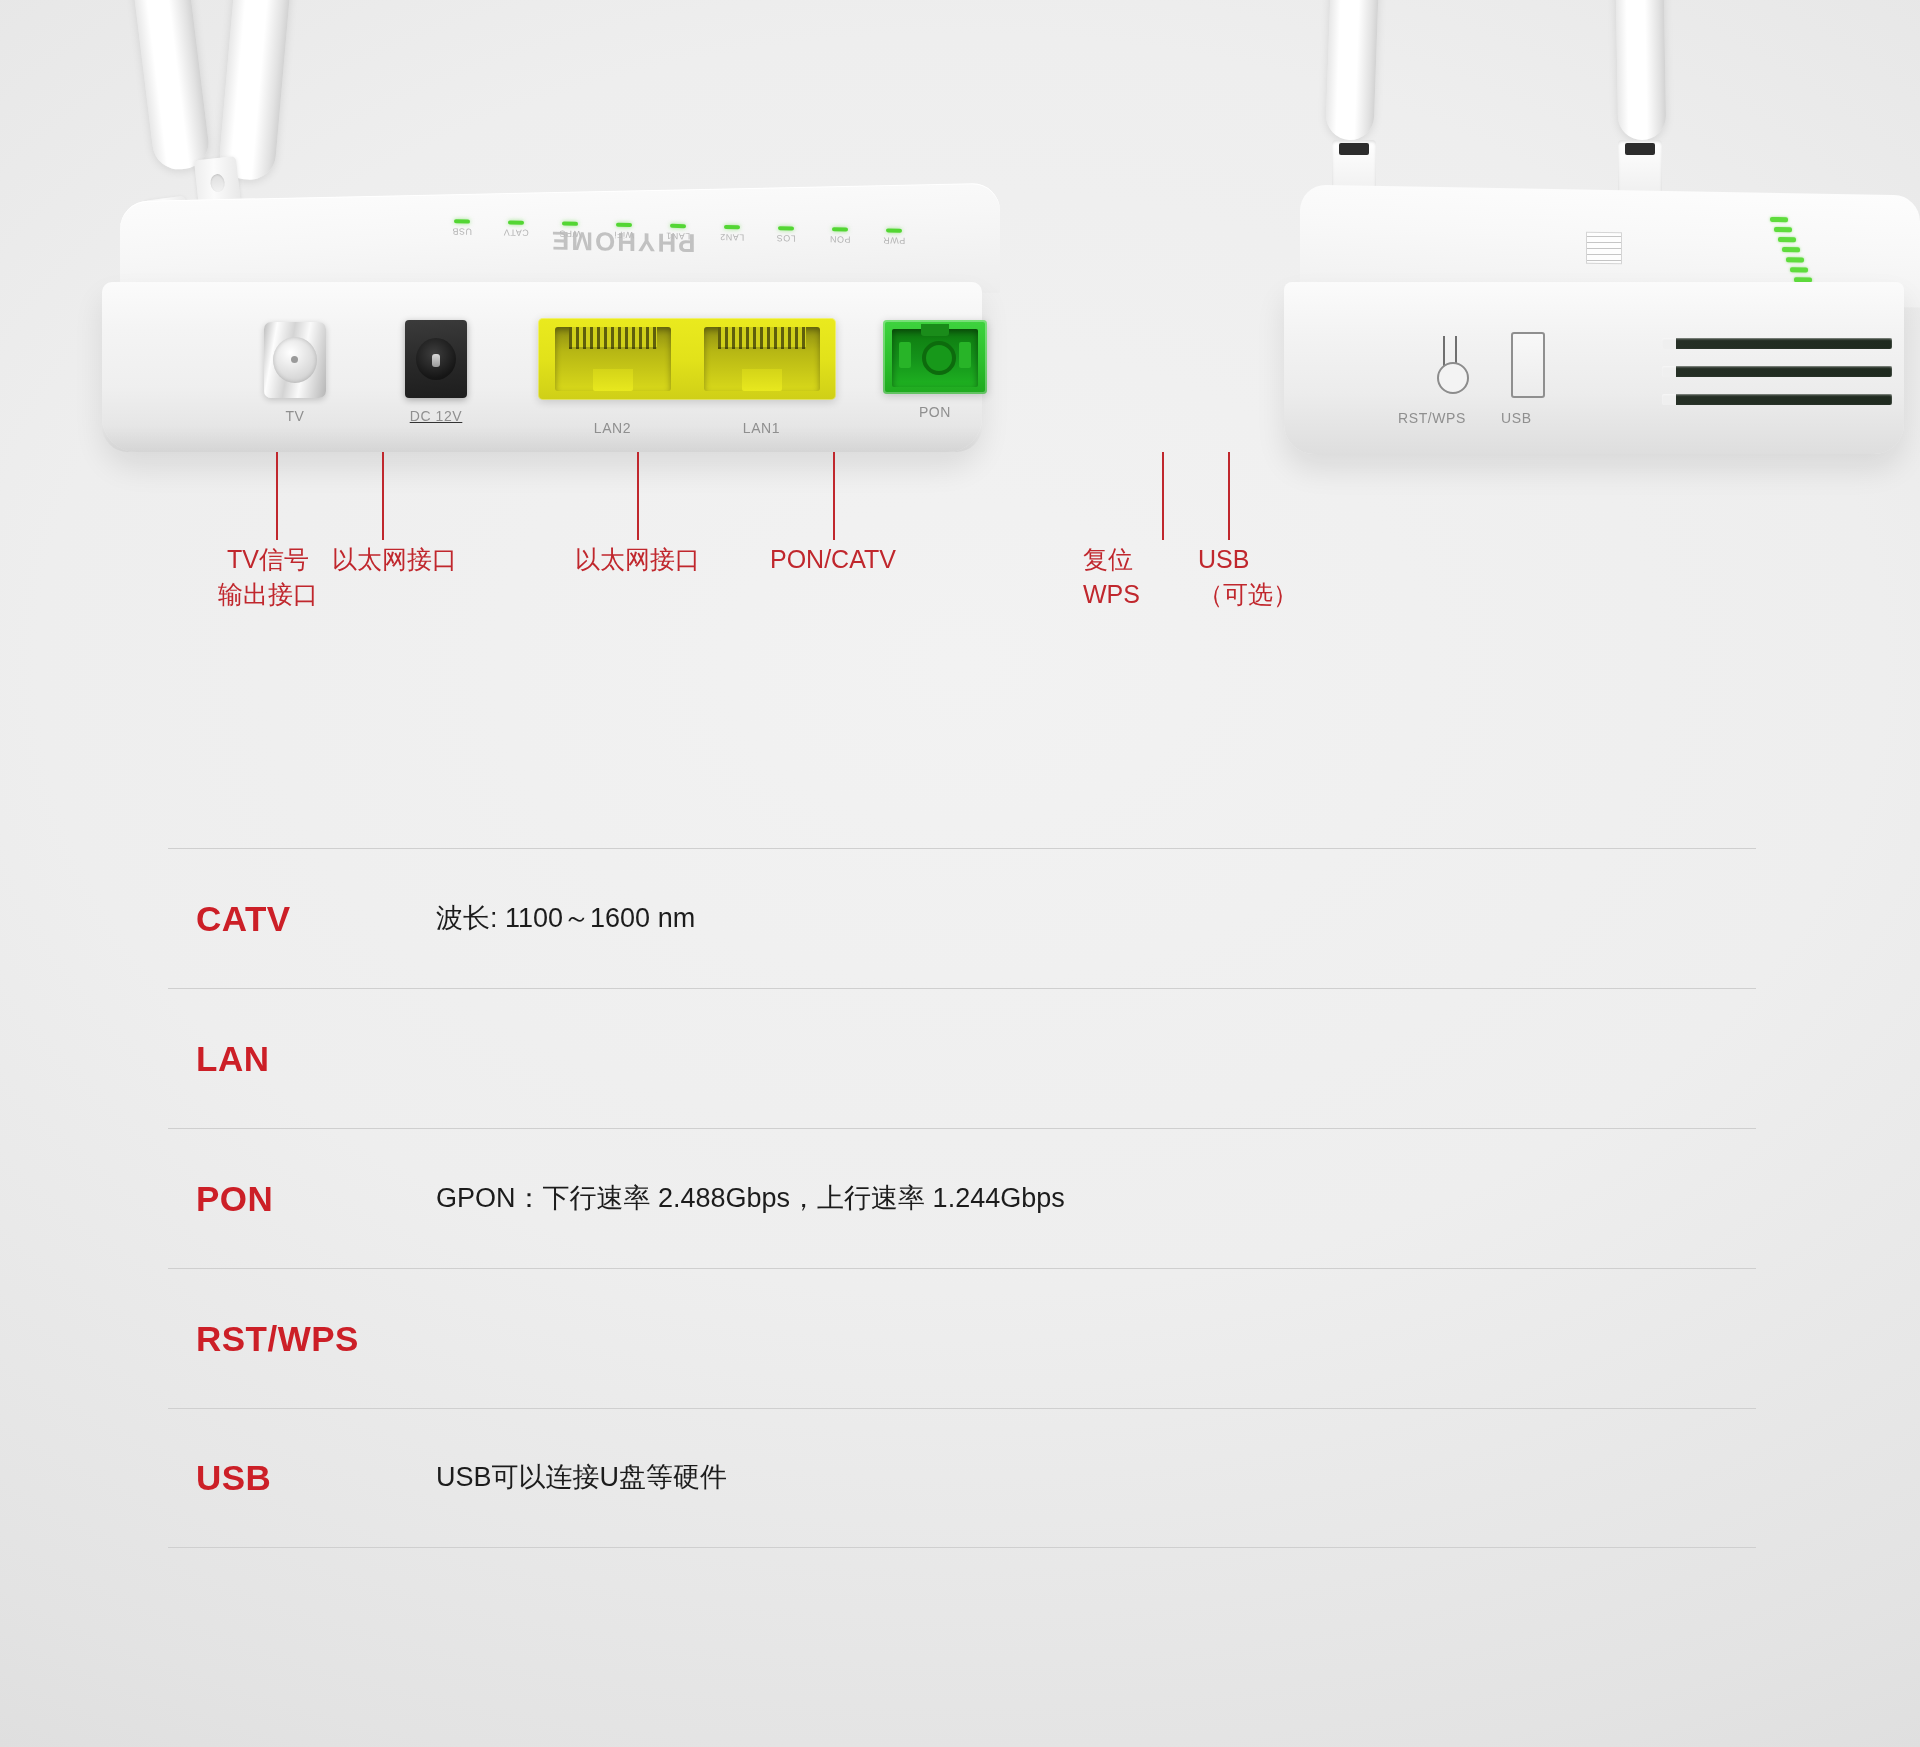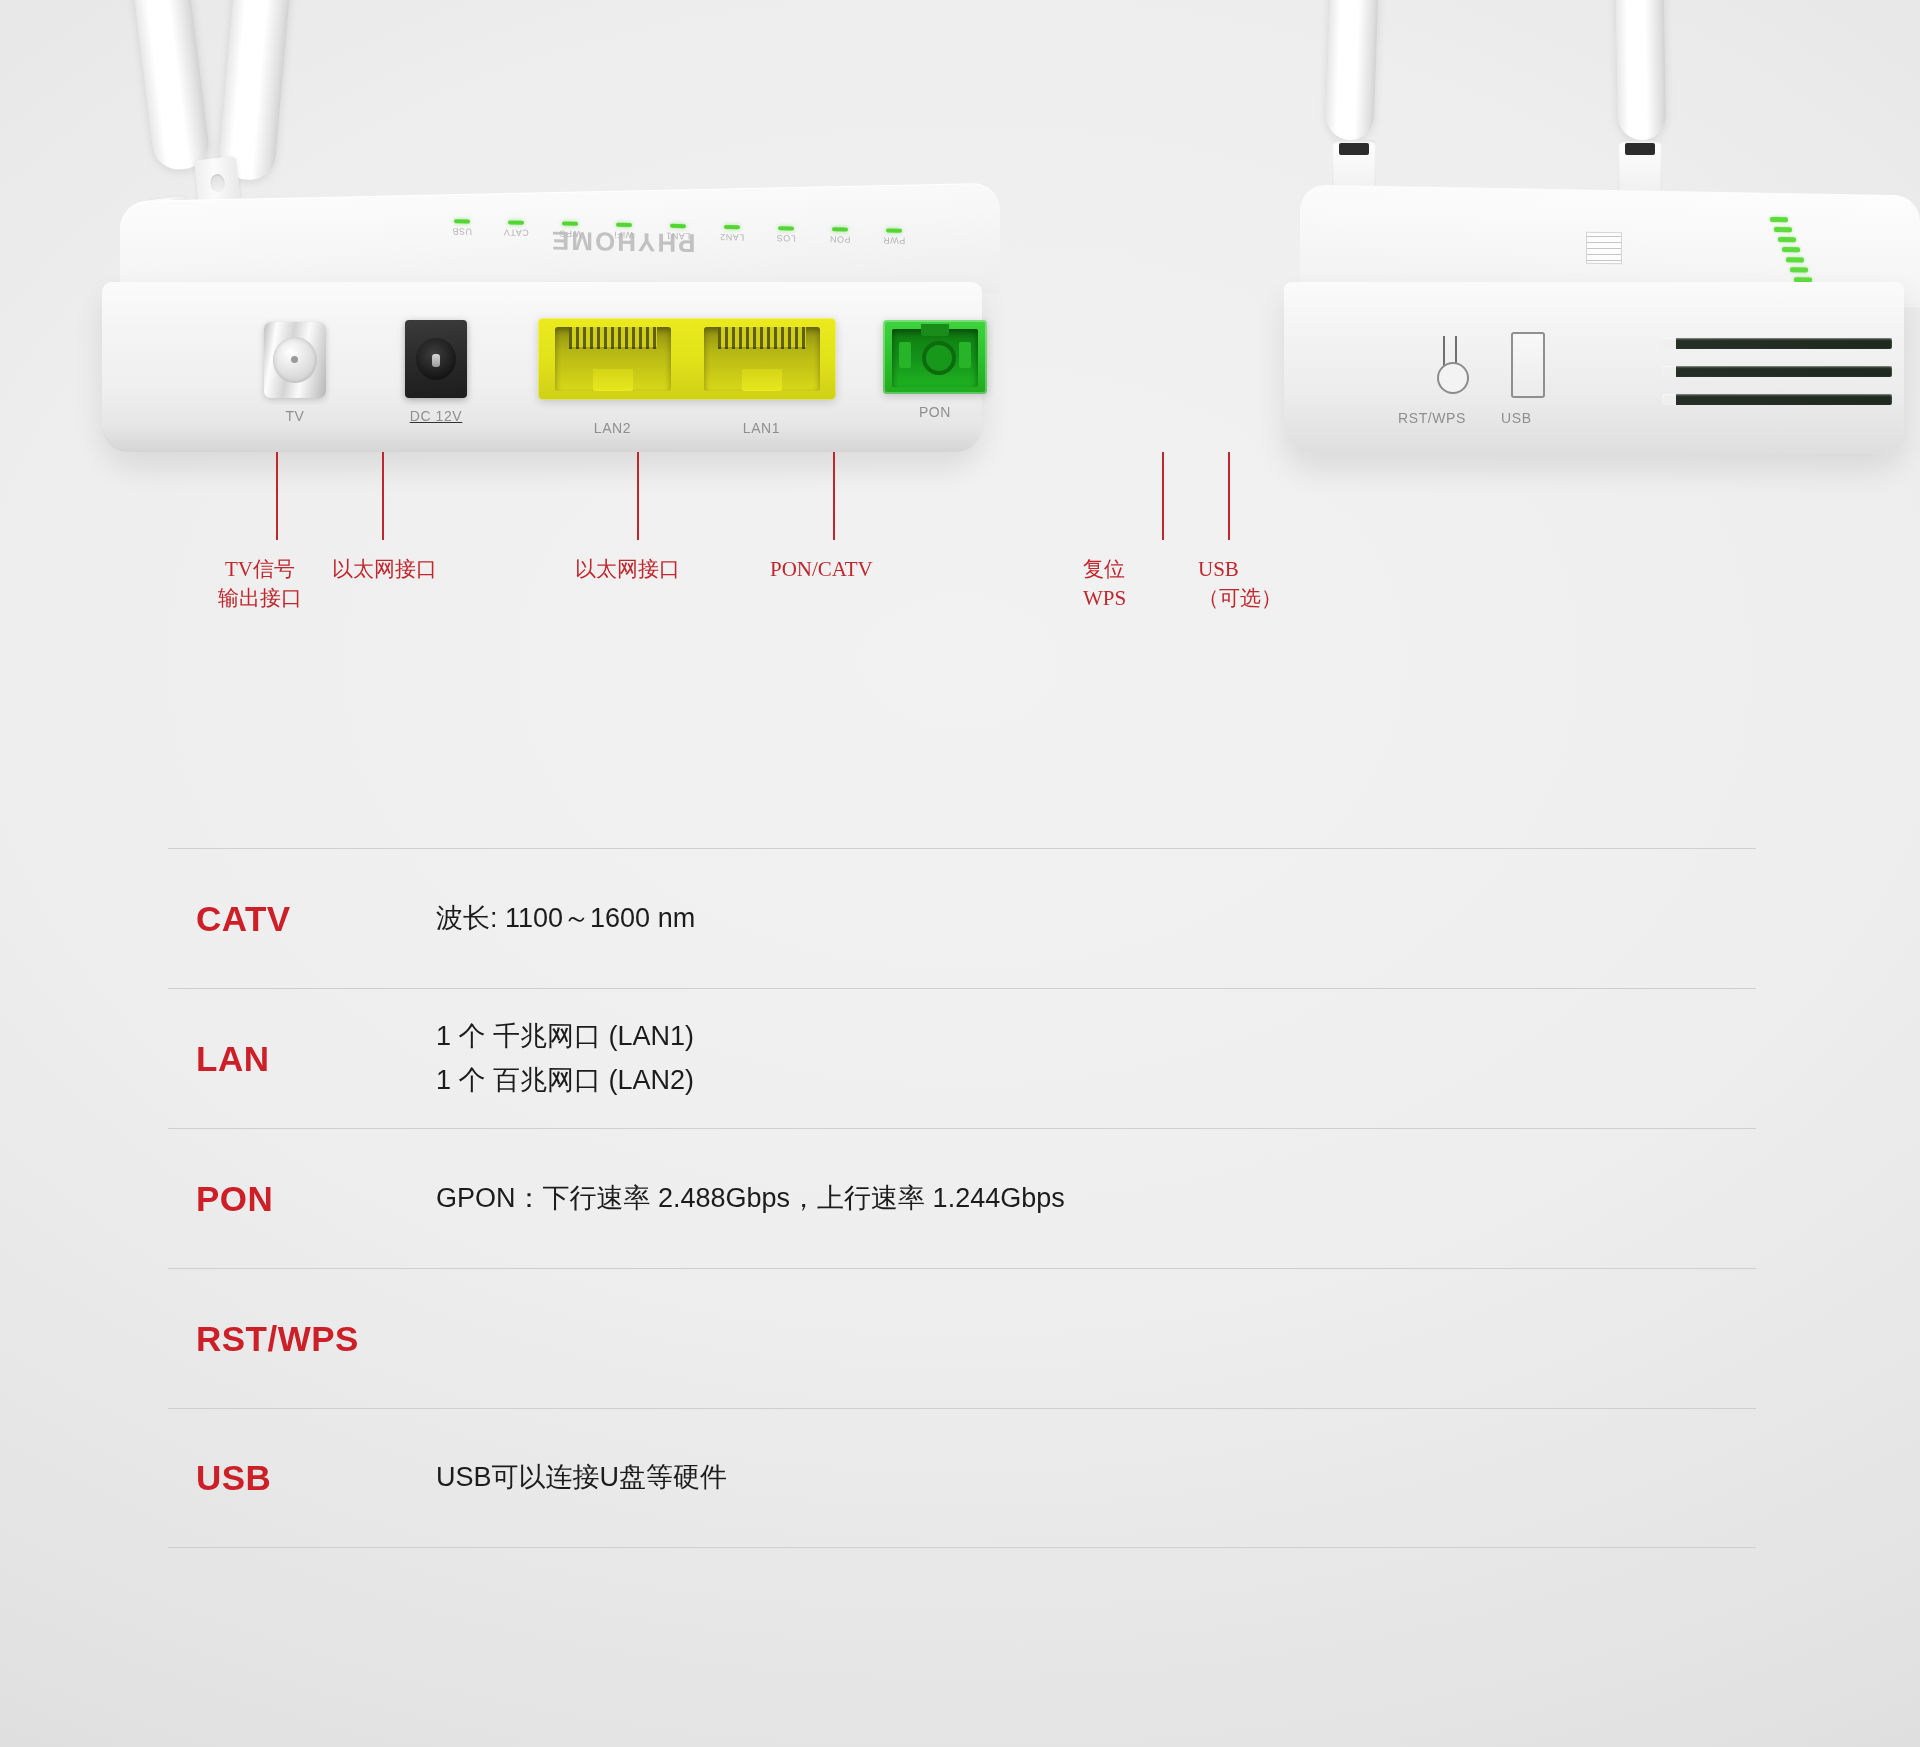"TV信号" .callout { font-family: Liberation Serif, serif -> Liberation Sans, sans-serif; font-size: 21px -> 25px; margin-top: 13px -> none }
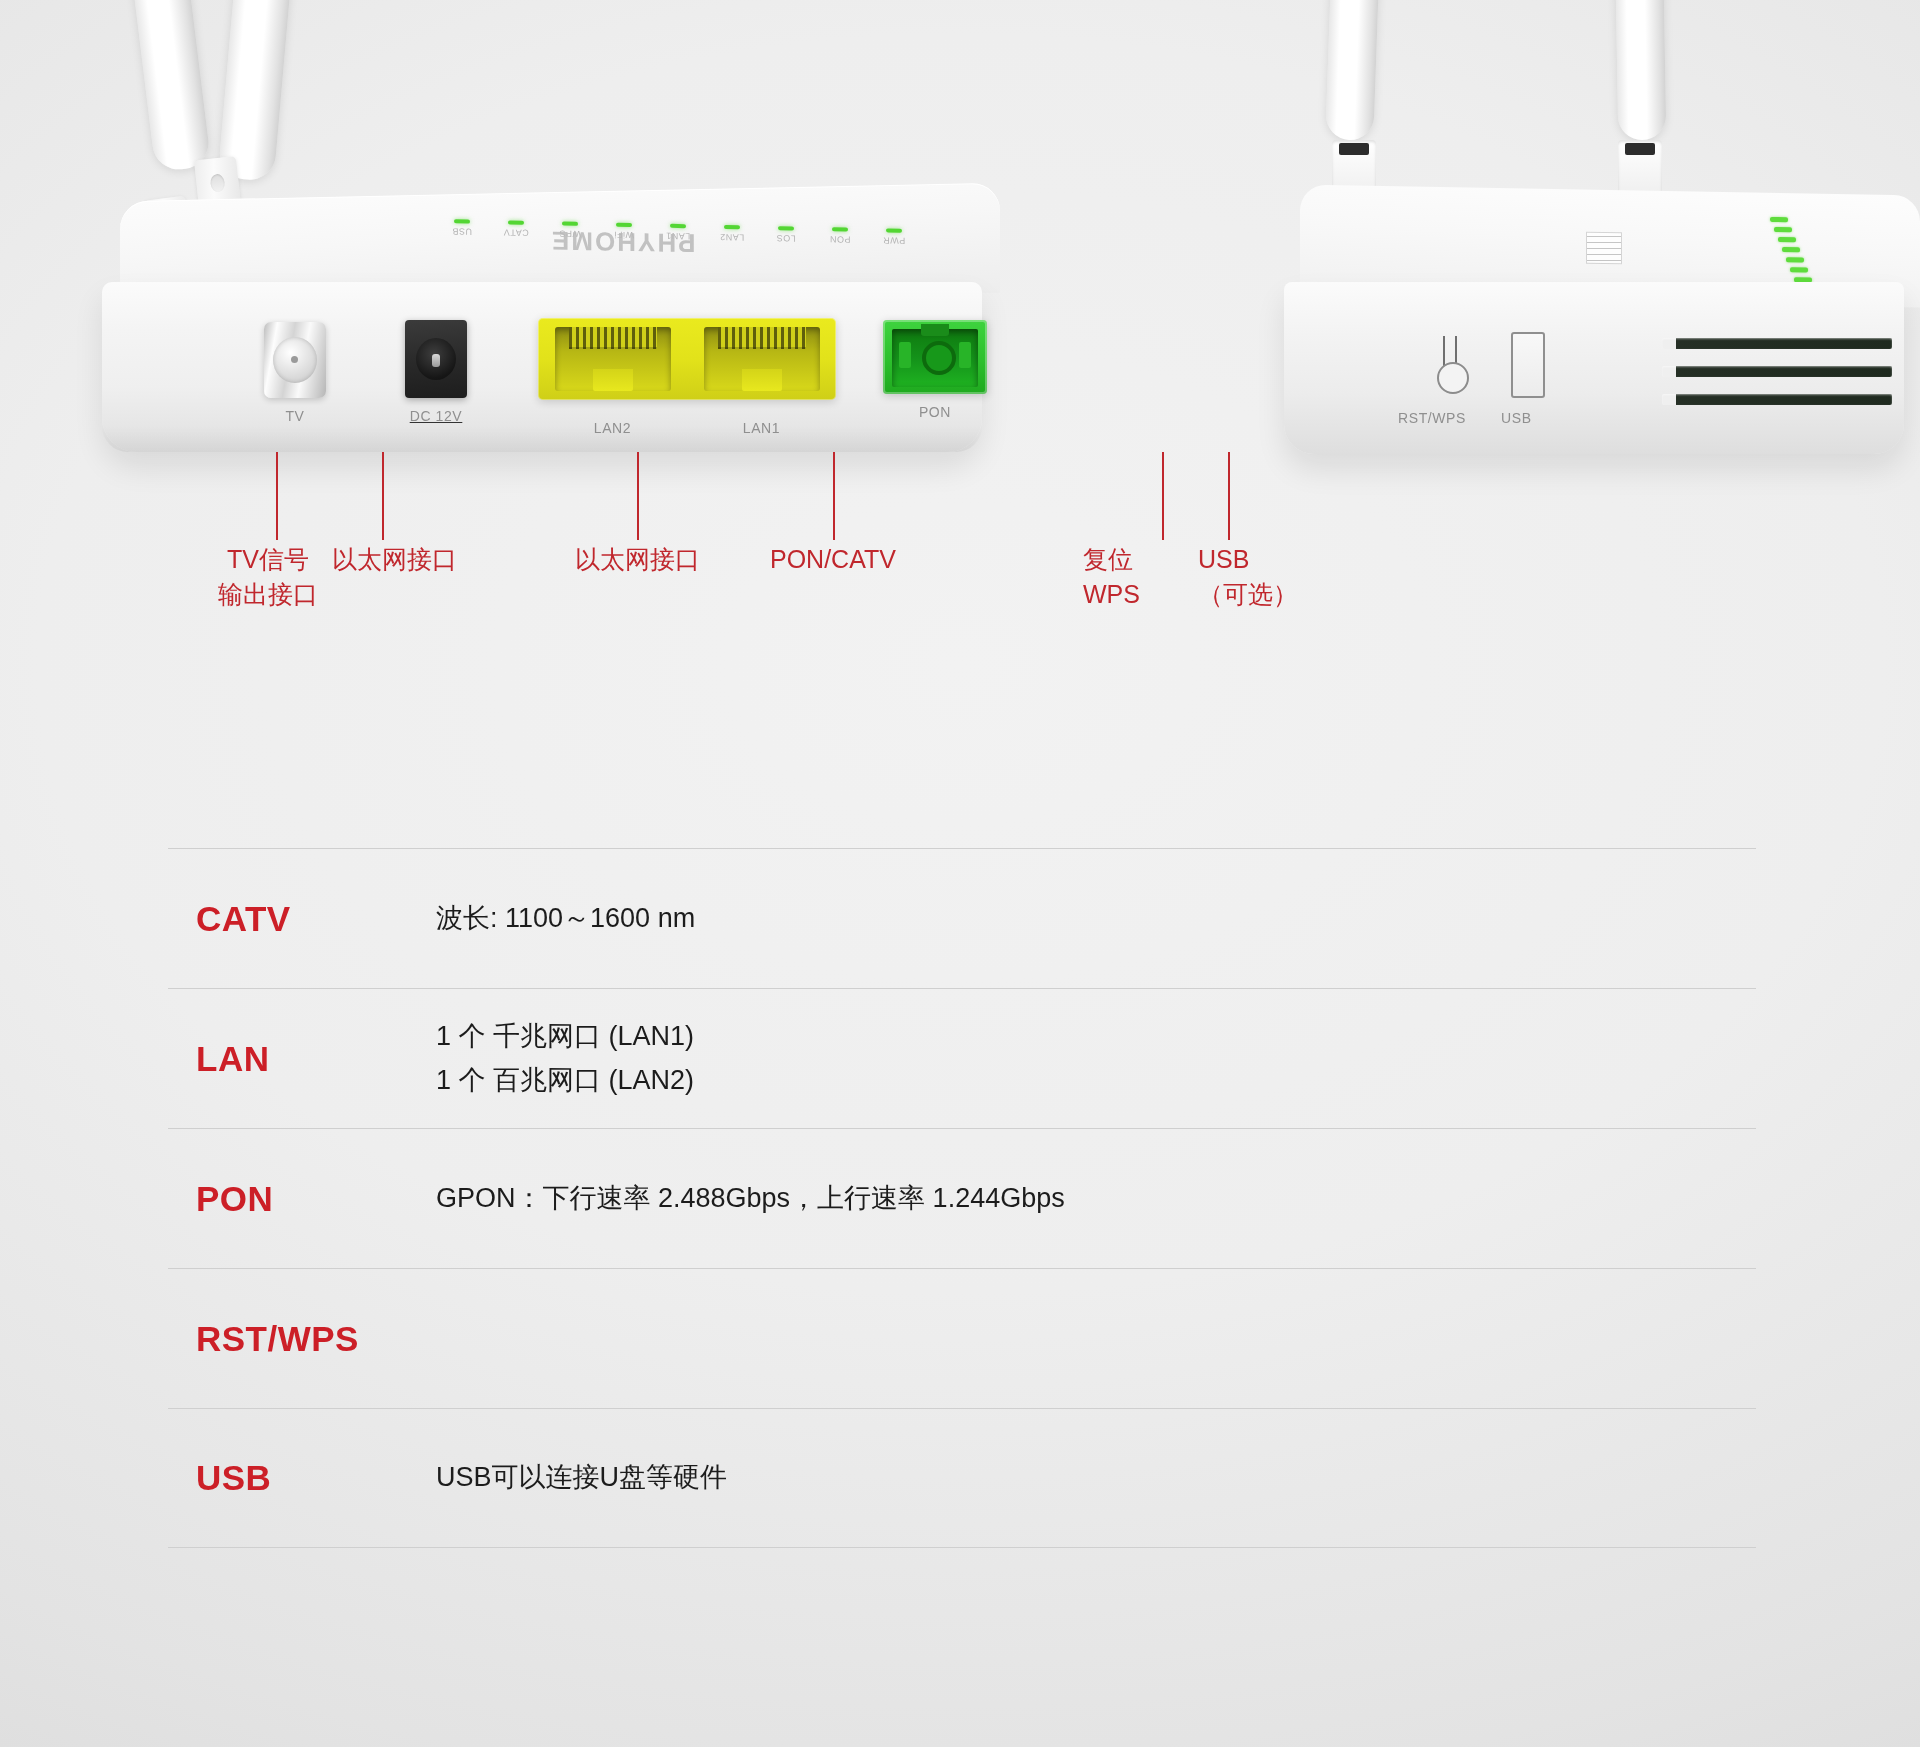"1 个 千兆网口 (LAN1)" div.spec-val { html: <div> <span>1 个 千兆网口 (LAN1)</span> <span>1 个 百兆网口 (LAN2)</span> </div> -> none }
